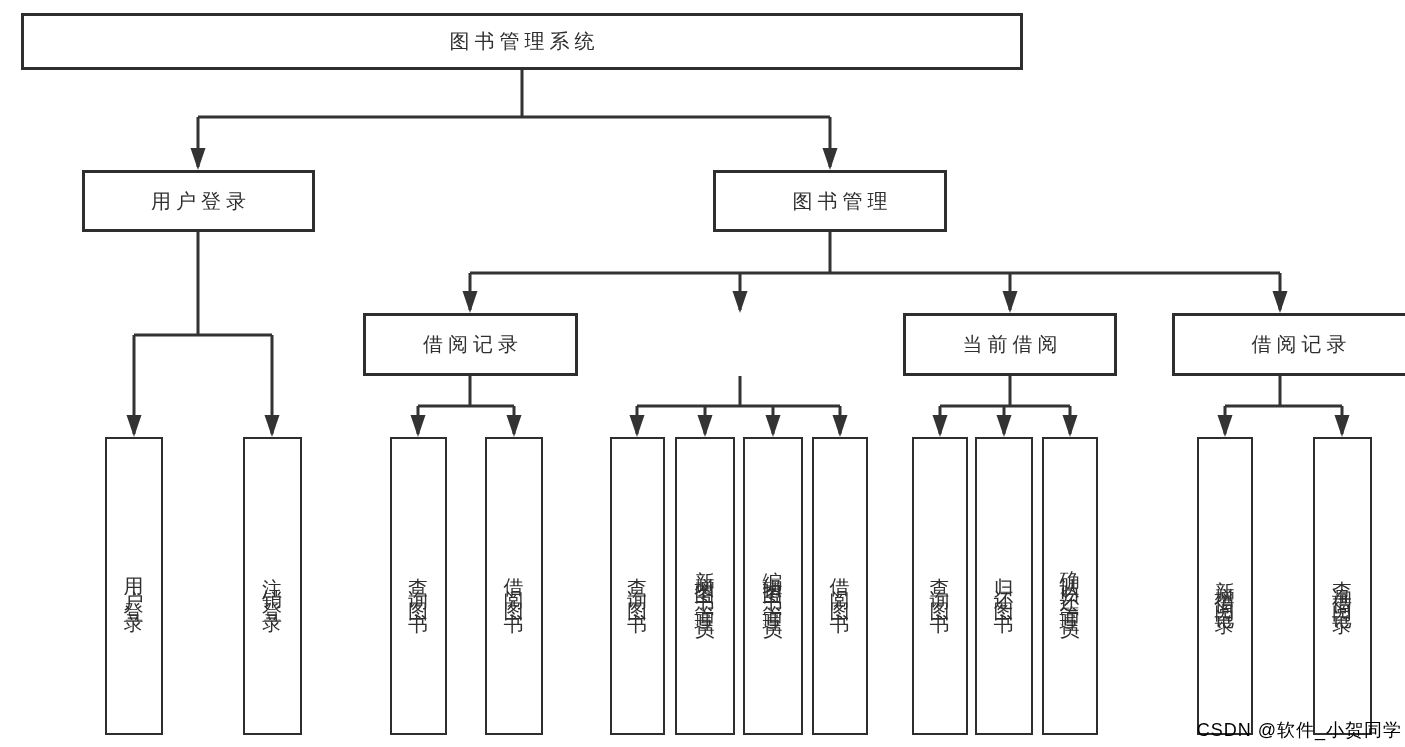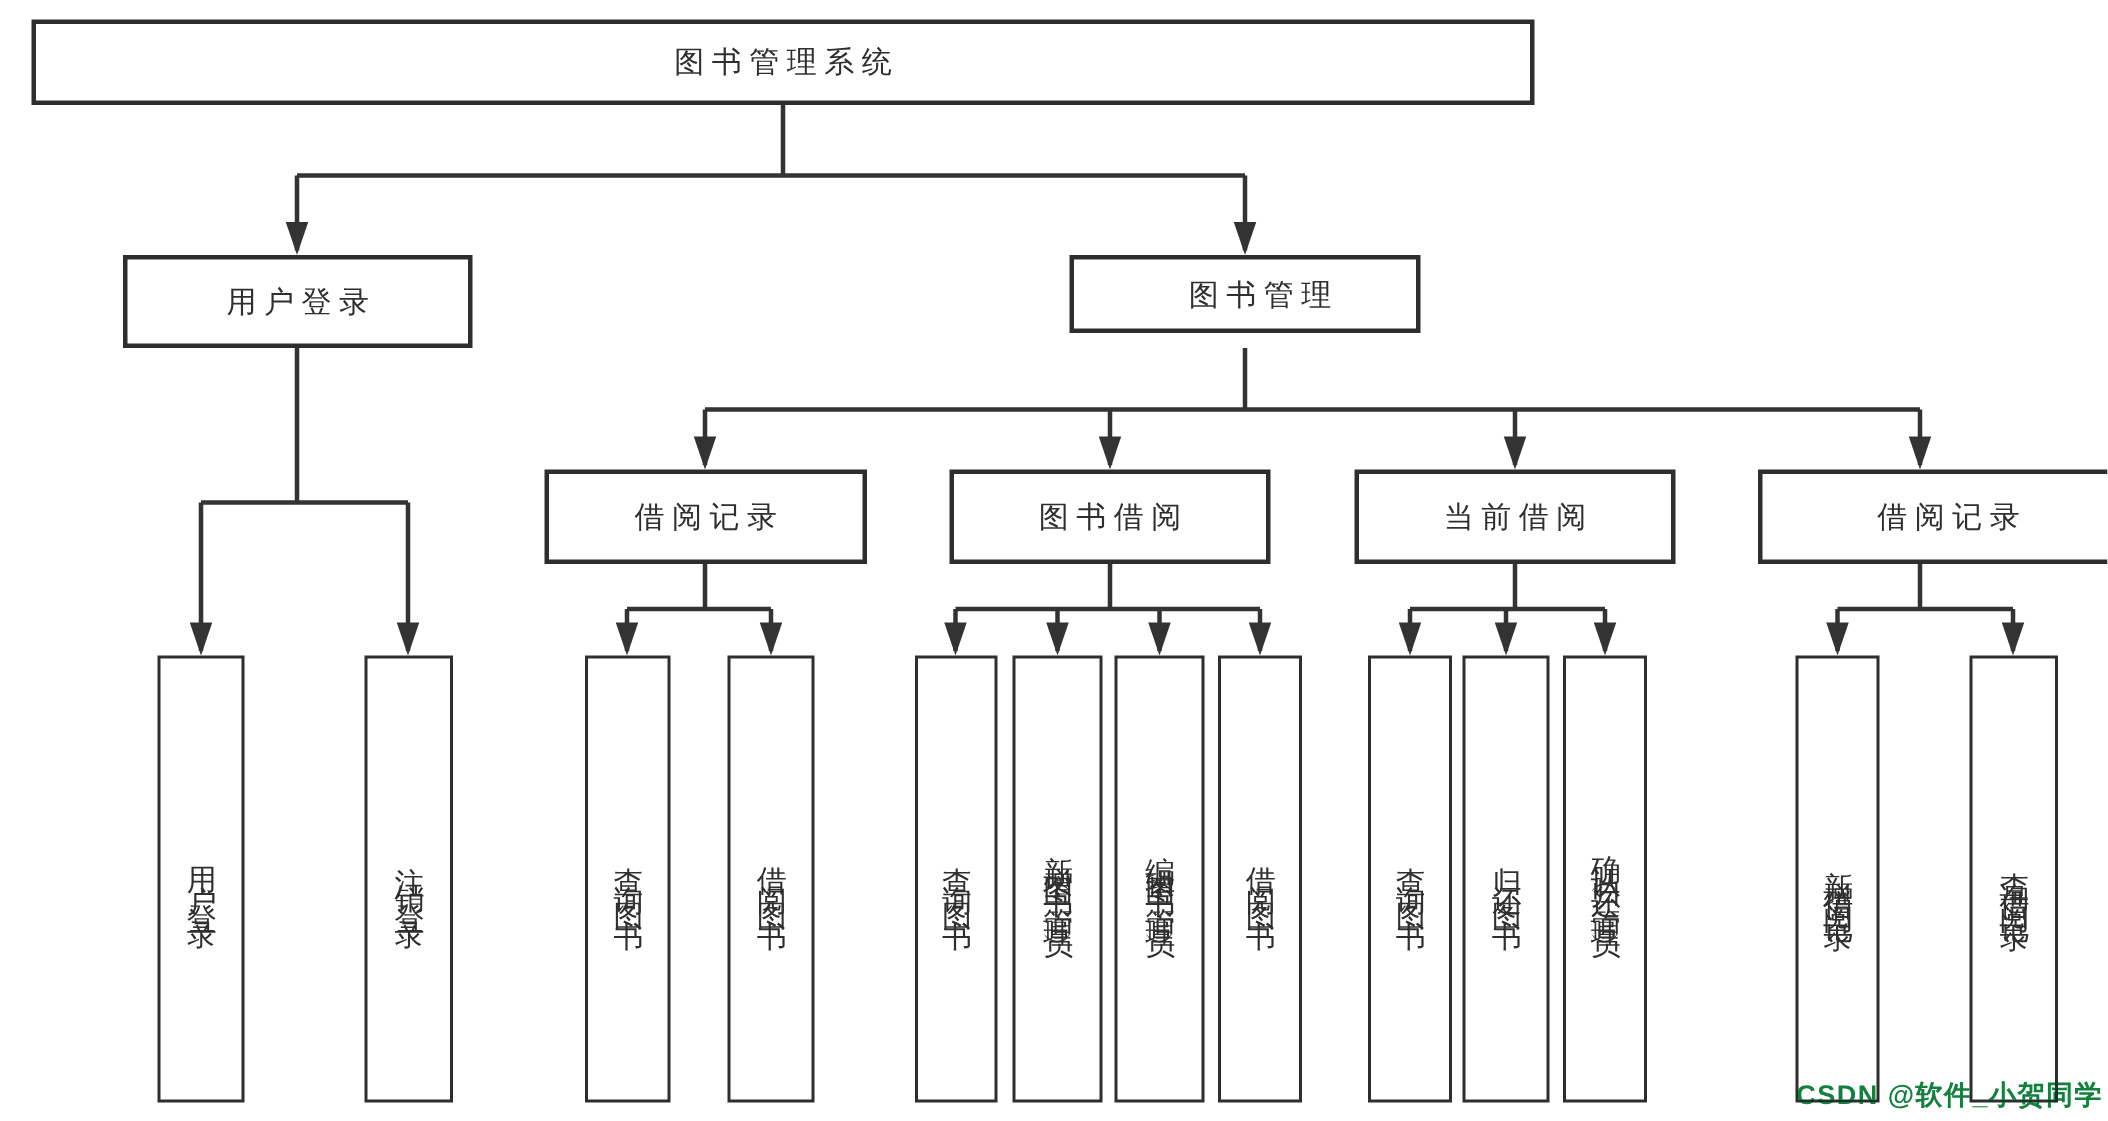"图书管理" #b-mgmt { height: 52px -> 62px }
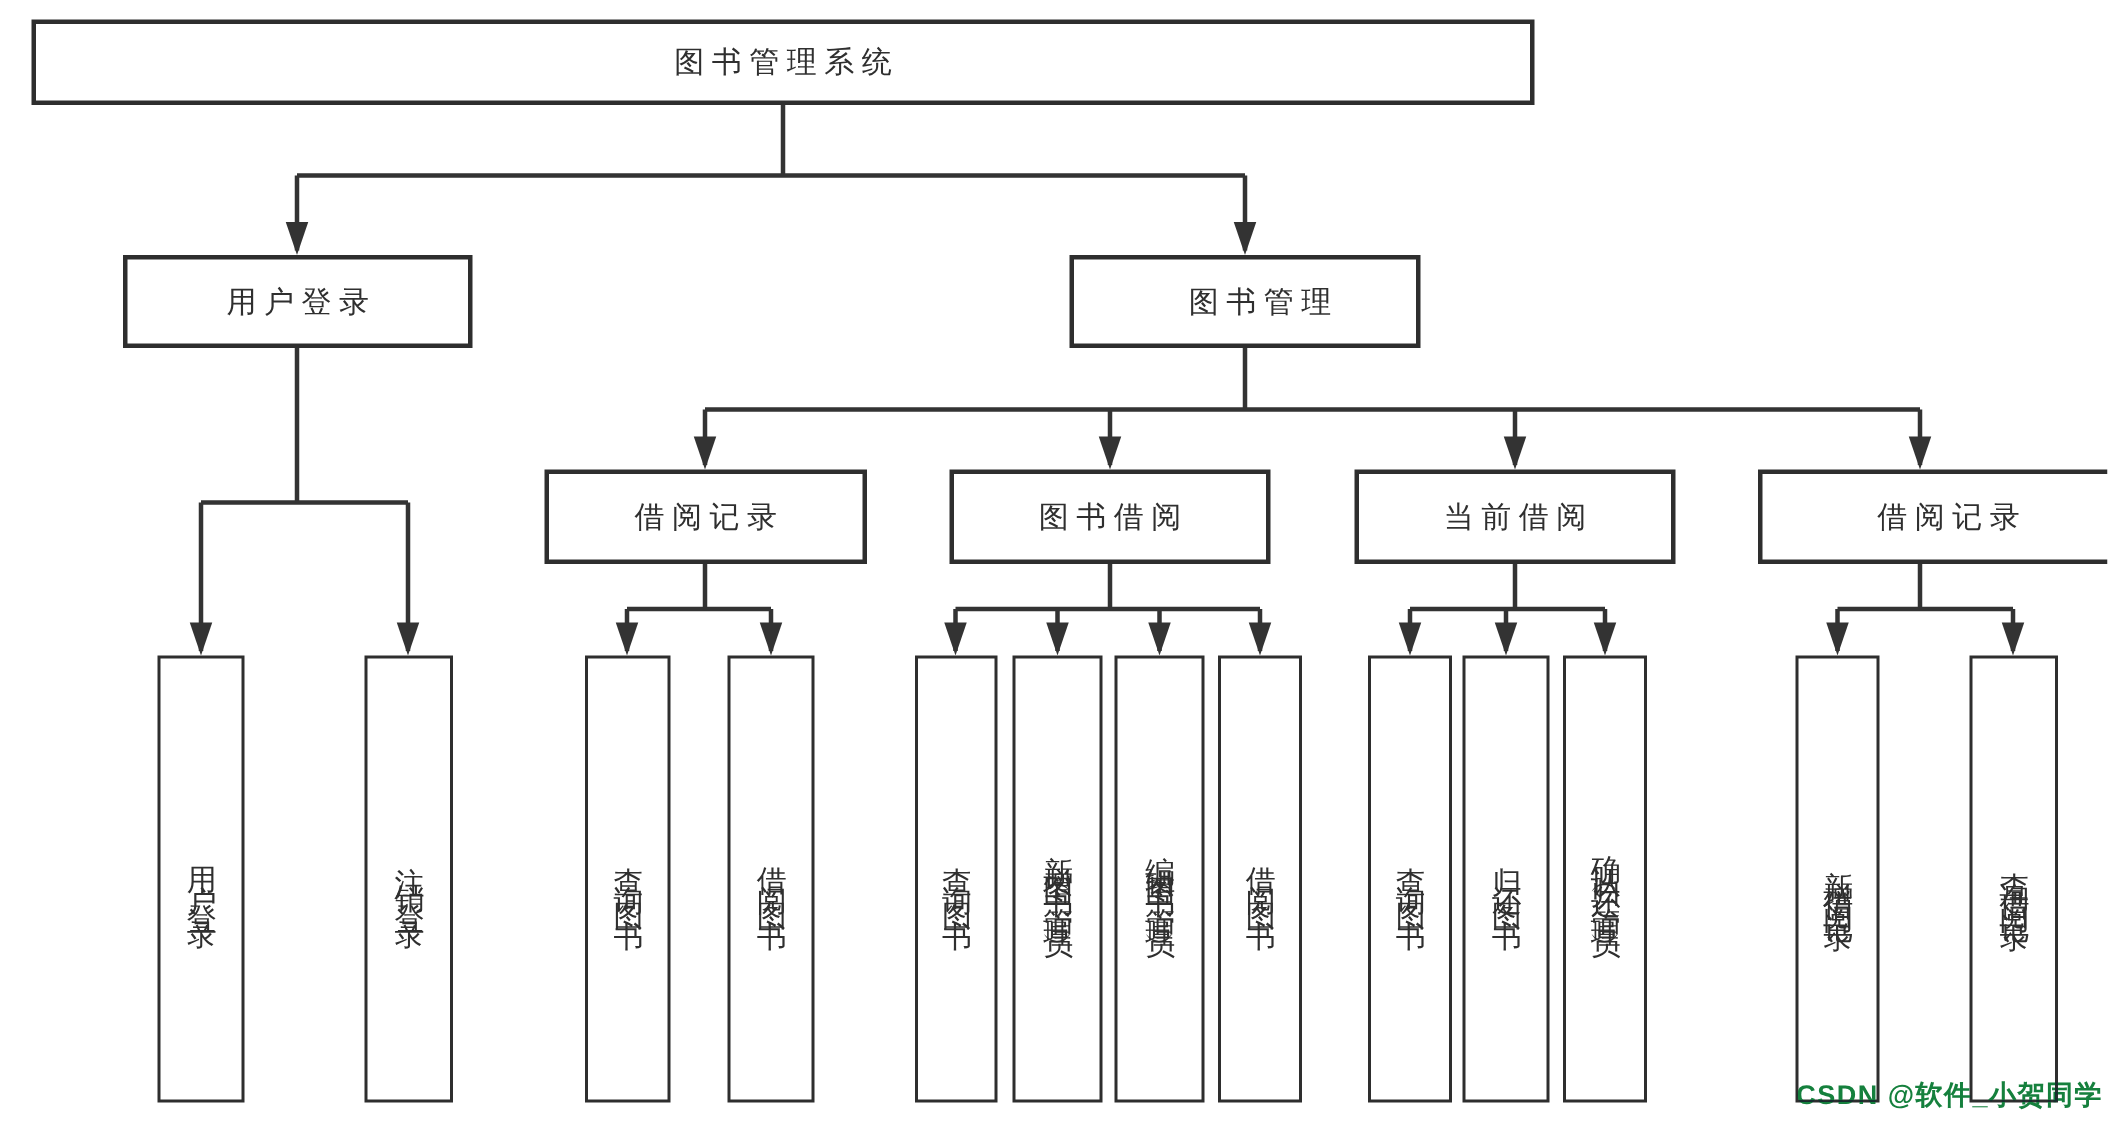"图书借阅" div.box { html: <div> <span>图书借阅</span> </div> -> none }
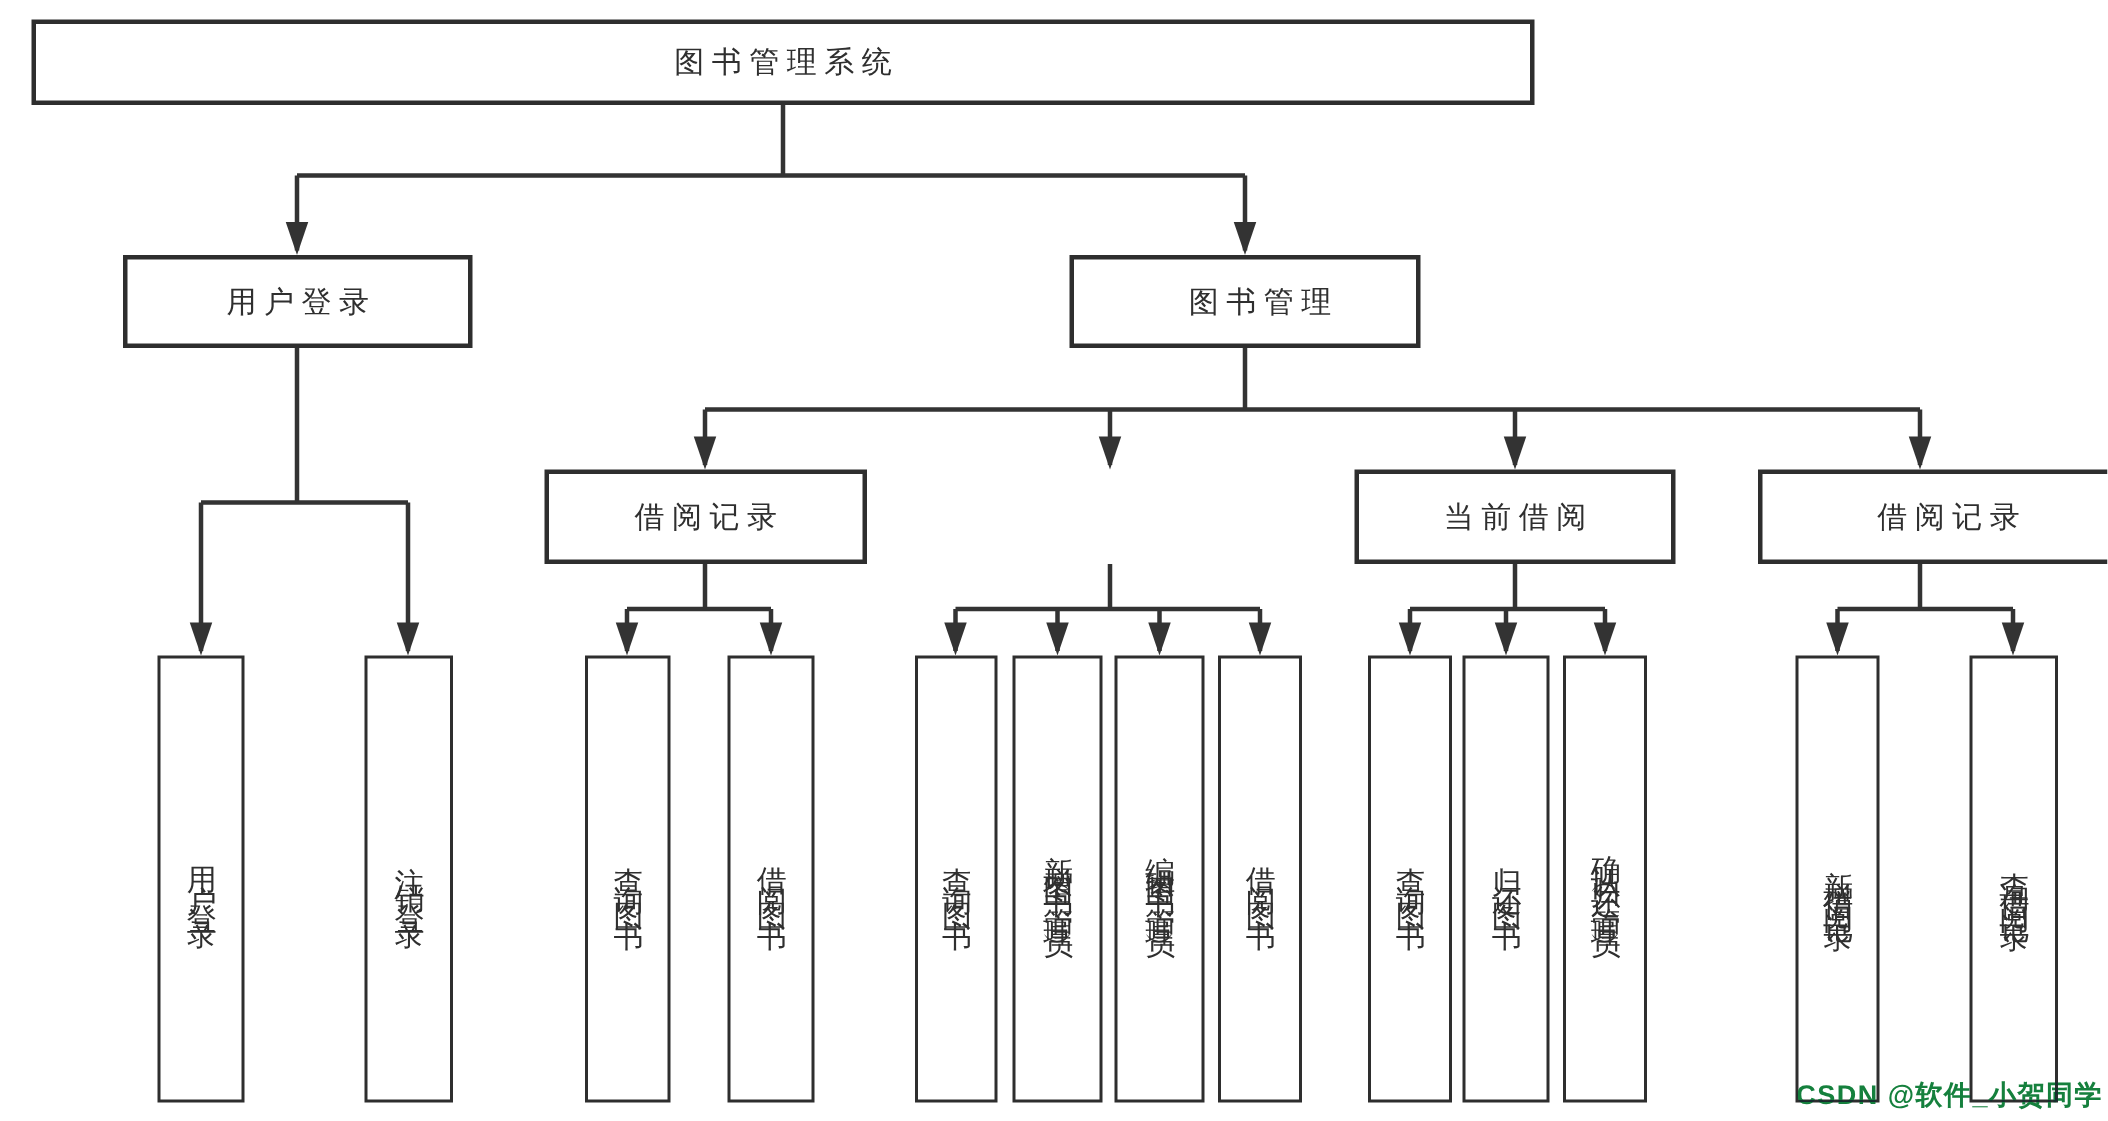"CSDN @软件_小贺同学" .watermark { color: #15803d -> #000000; font-weight: bold -> none }
